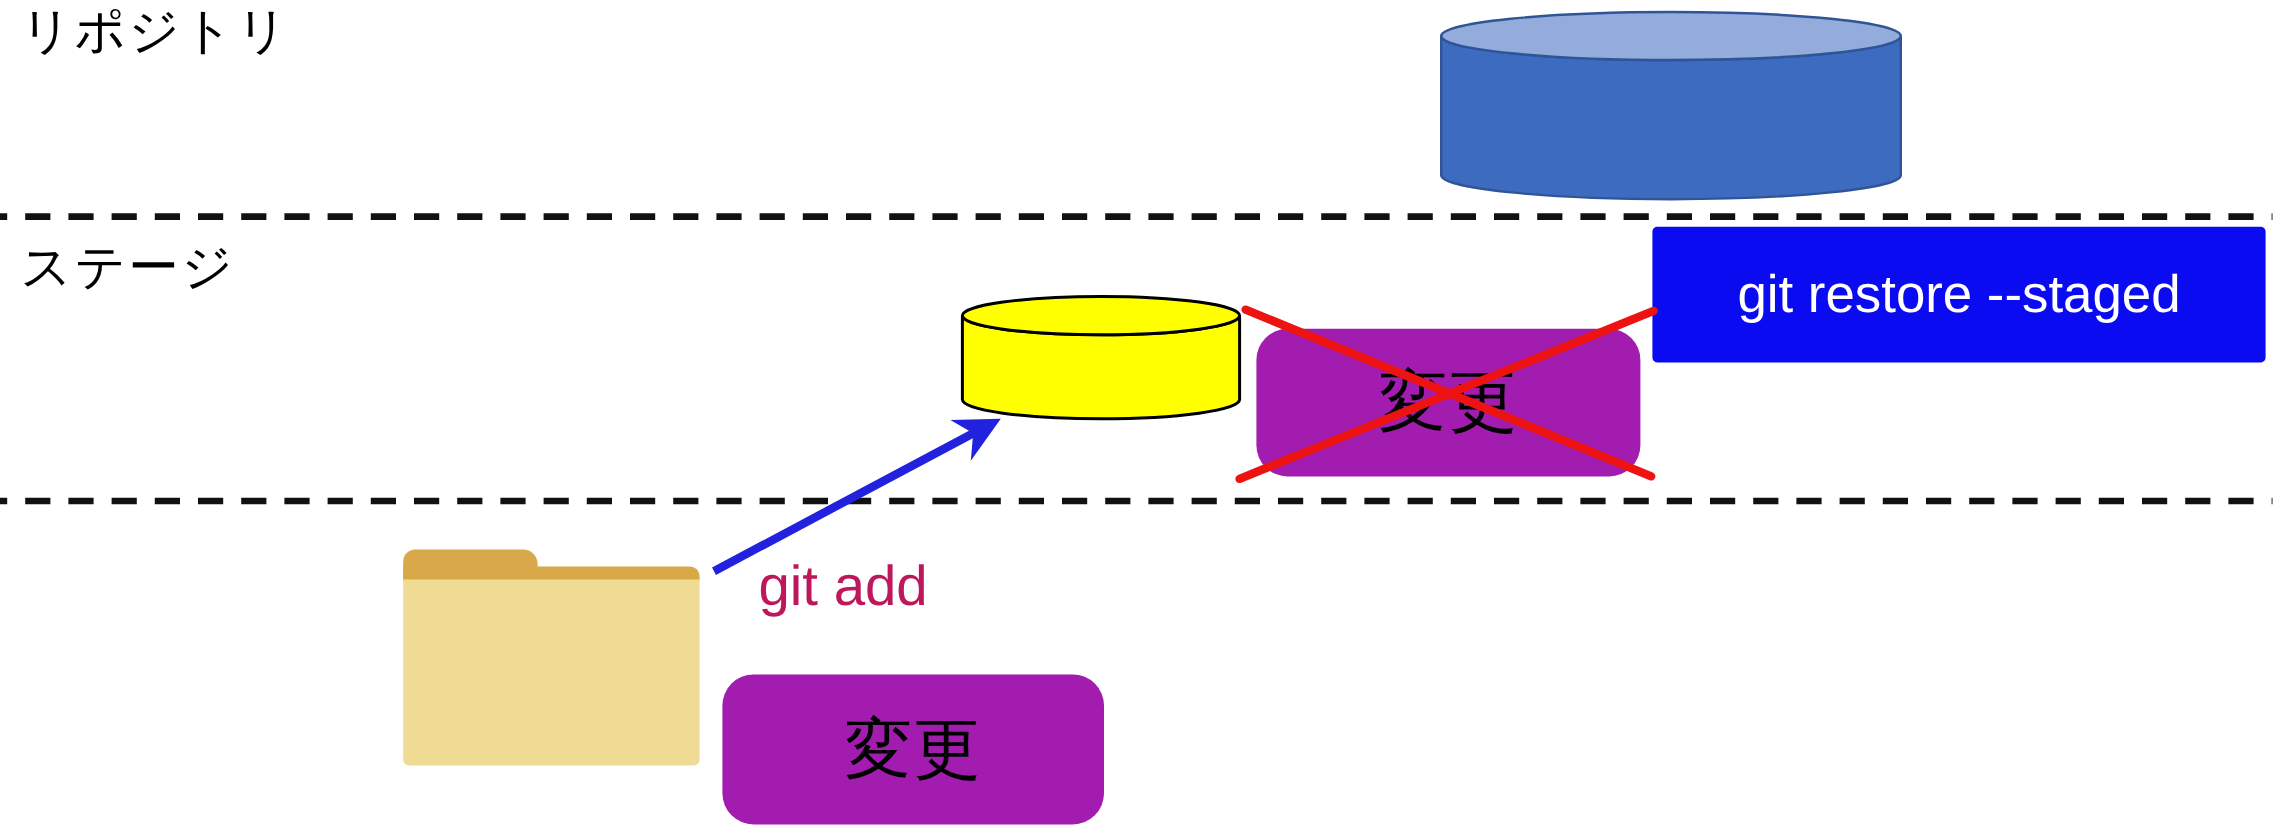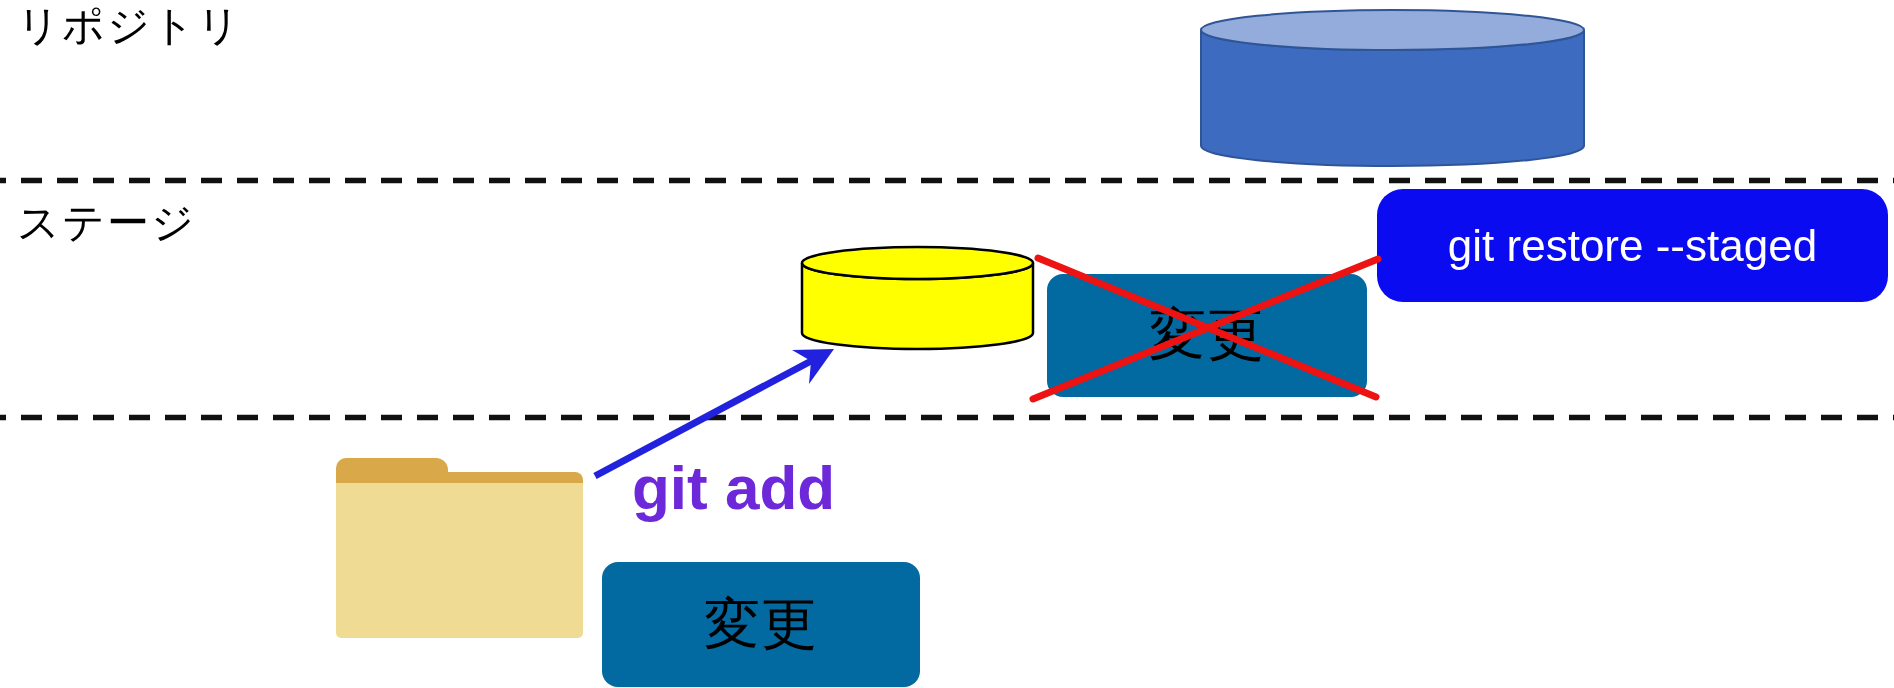"git restore --staged" .restore-badge { border-radius: 26px -> 4px }
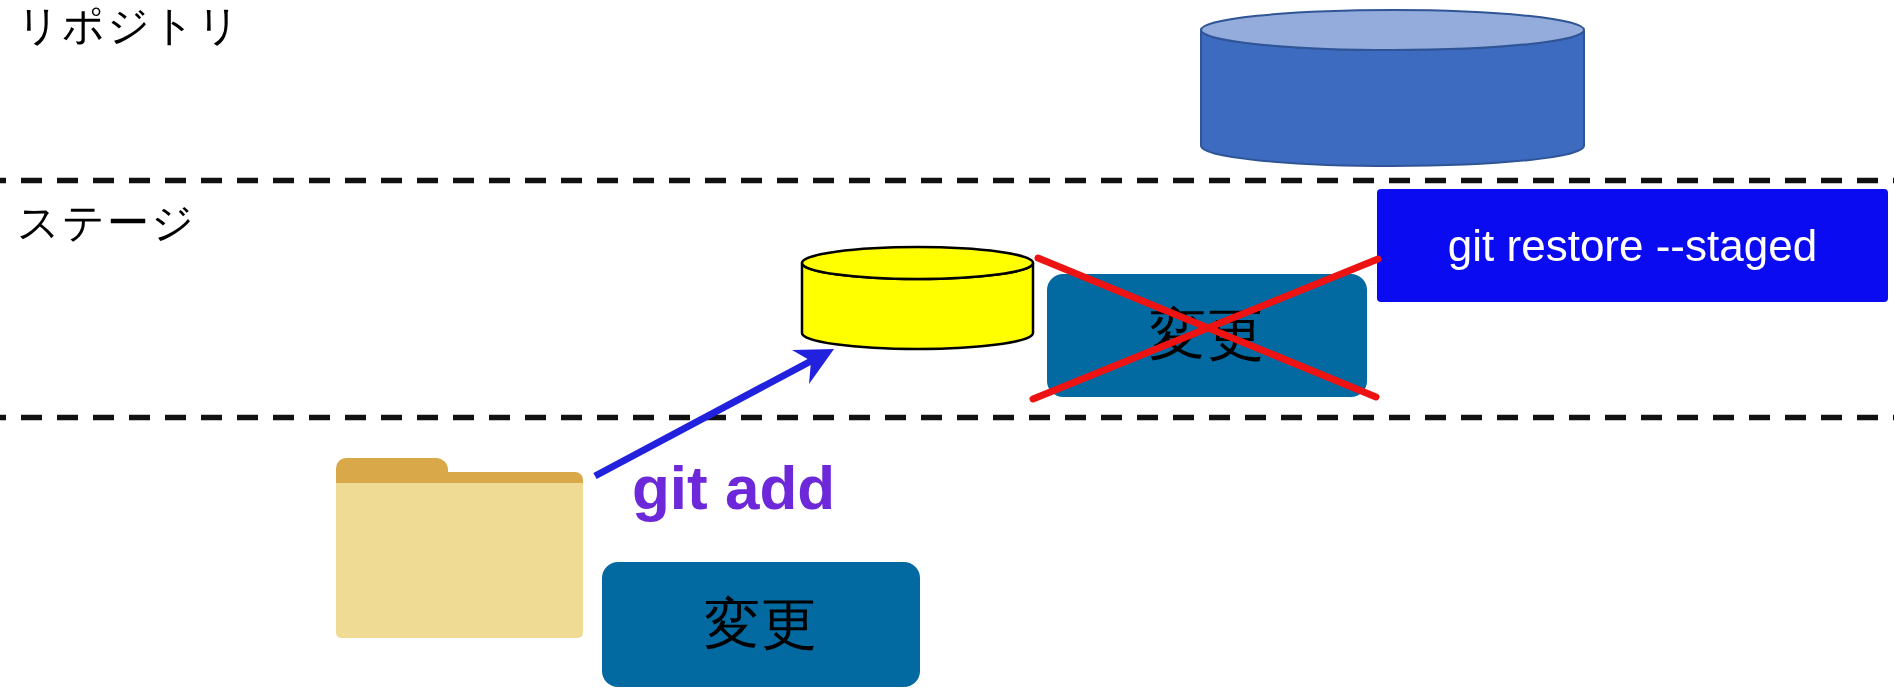"変更" .change-box { background: #0369a1 -> #a21caf; border-radius: 16px -> 26px }
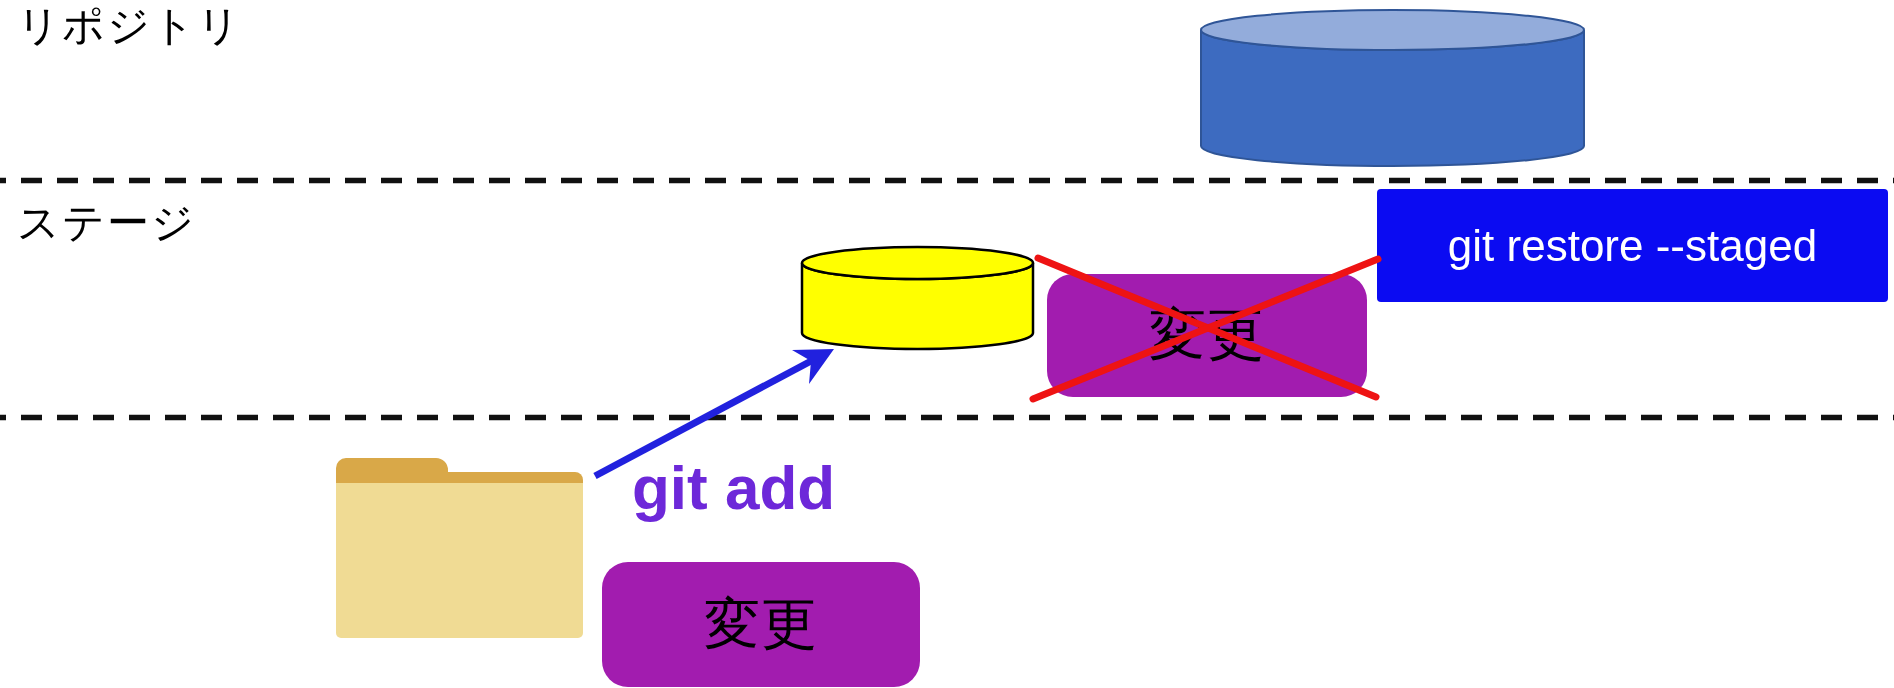"git add" .git-add { color: #6d28d9 -> #be185d; font-size: 62px -> 47px; font-weight: 700 -> 400 }
